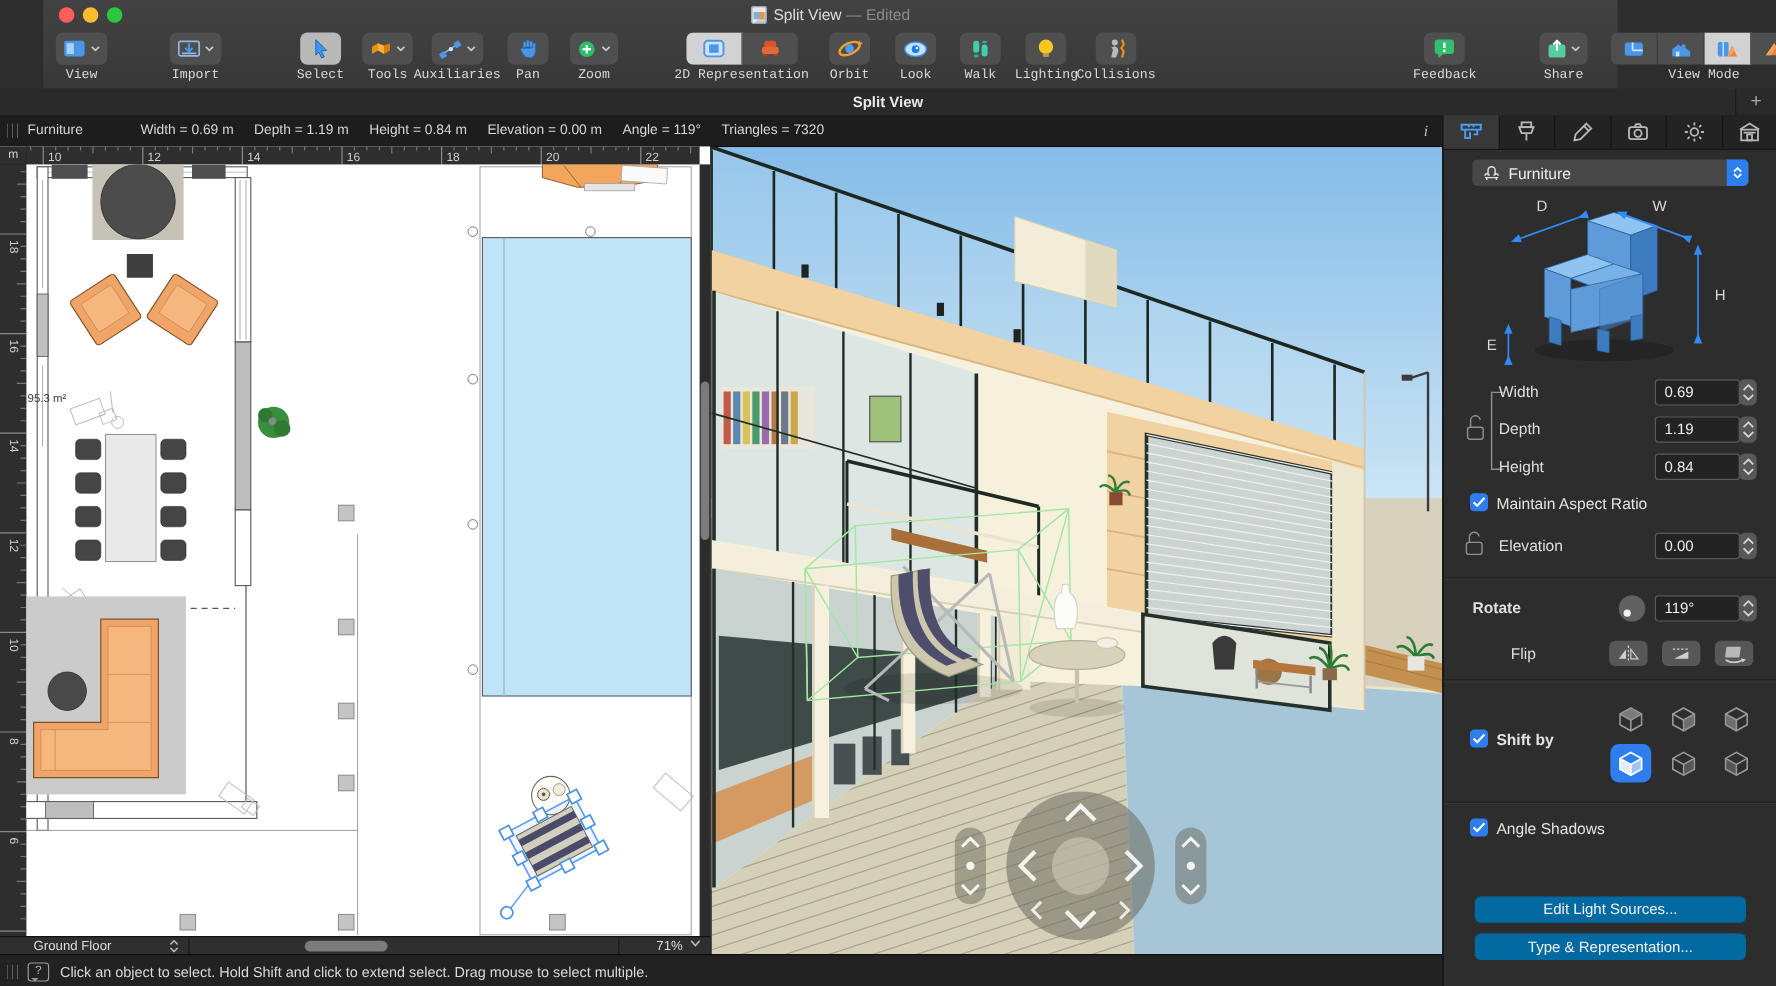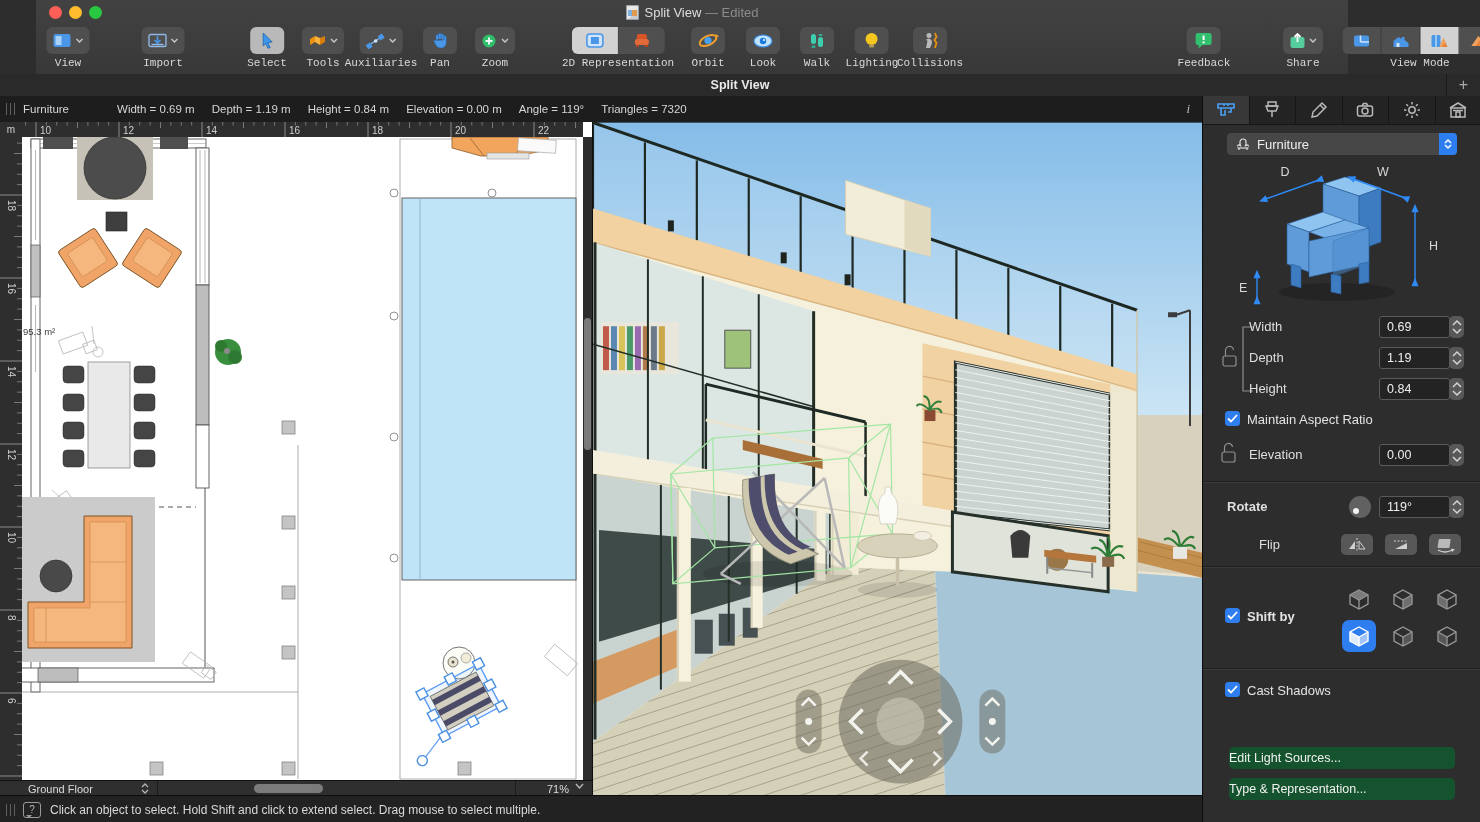"Cast Shadows" span.chklbl { text: Cast -> Angle }
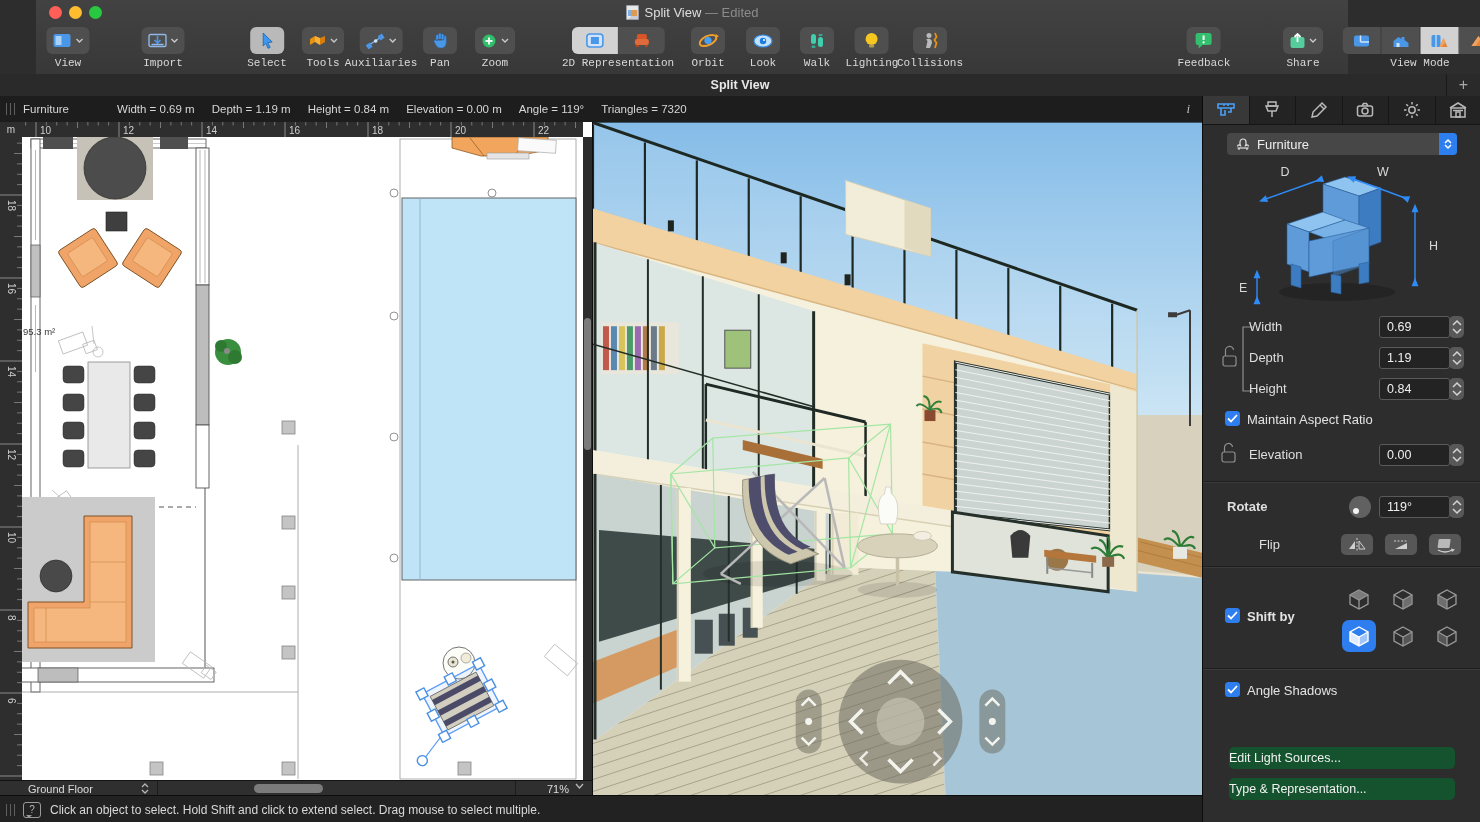"Edit Light Sources..." .bigbtn { background: #14532d -> #0369a1; text-align: none -> center }
